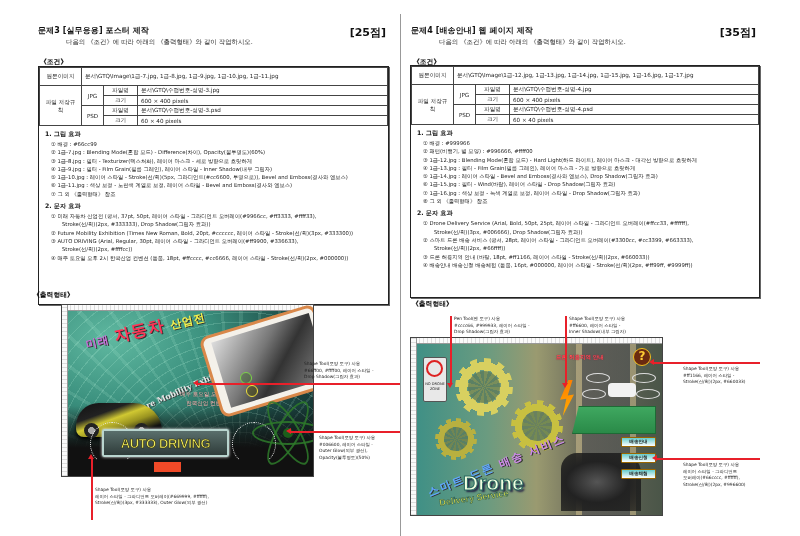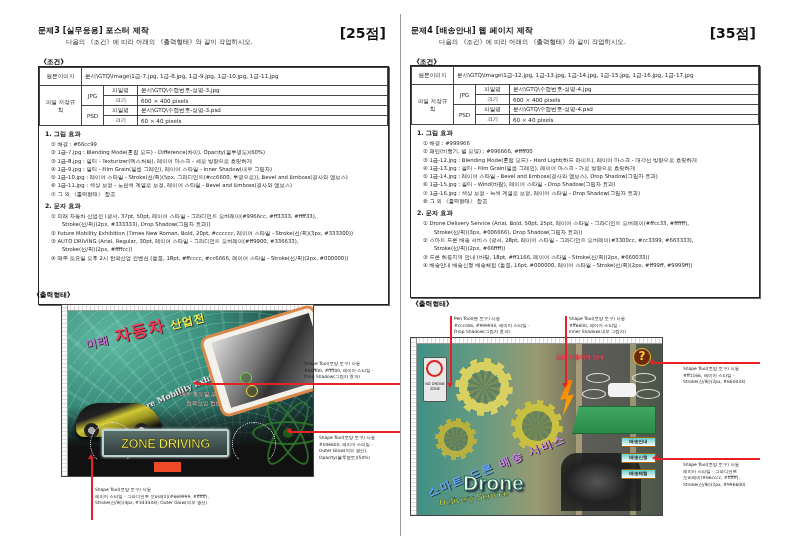"[25점]" .q-score { font-size: 14px -> 11px }
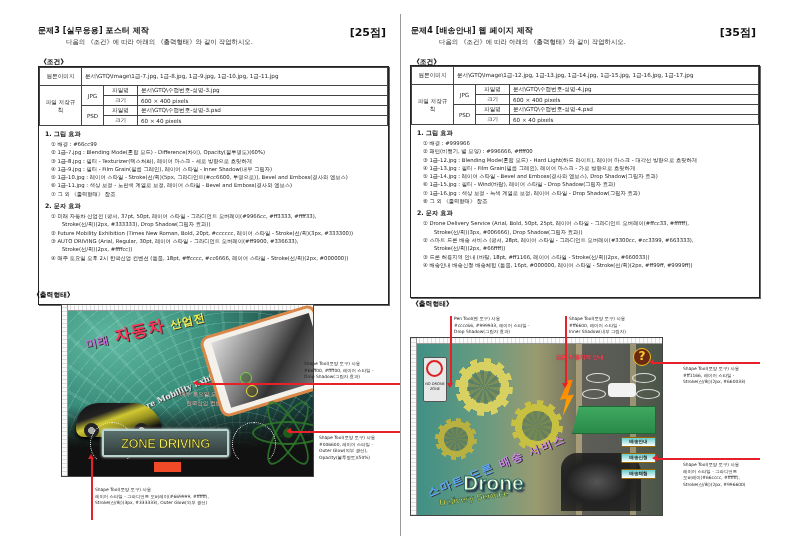"ZONE DRIVING" div.auto-txt { text: ZONE -> AUTO }
